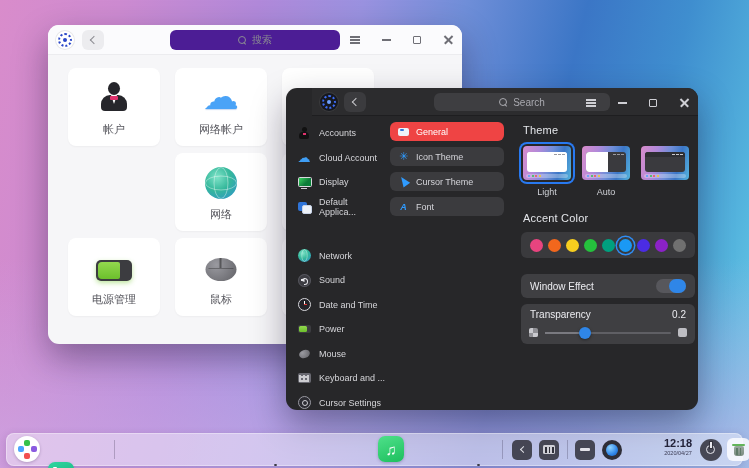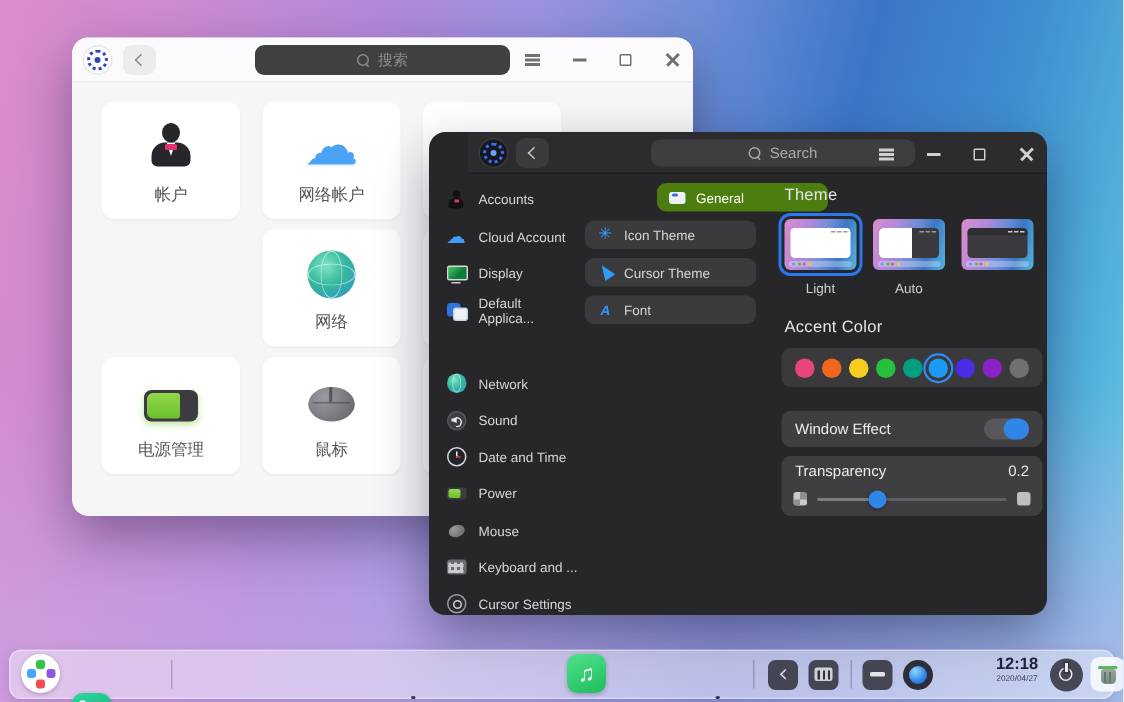"搜索" #win-back .searchpill { background: #404040 -> #4c1d95 }
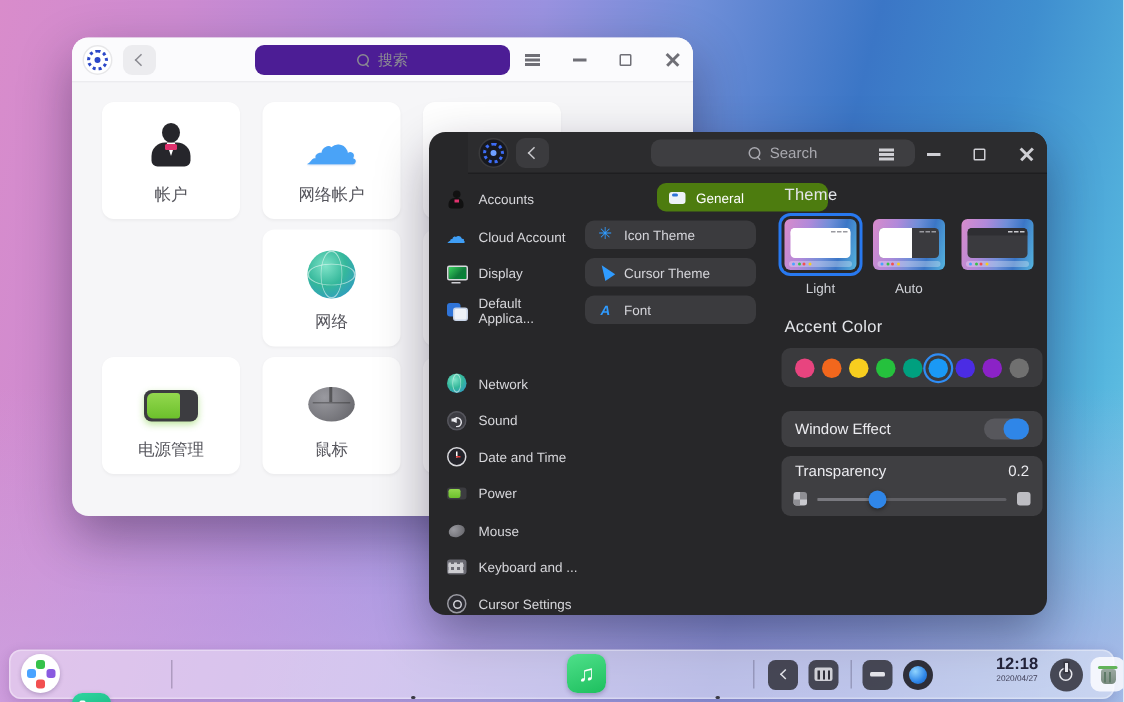"General" .subpill.sel { background: #4d7c0f -> #ef4444; margin-left: 48px -> none }
